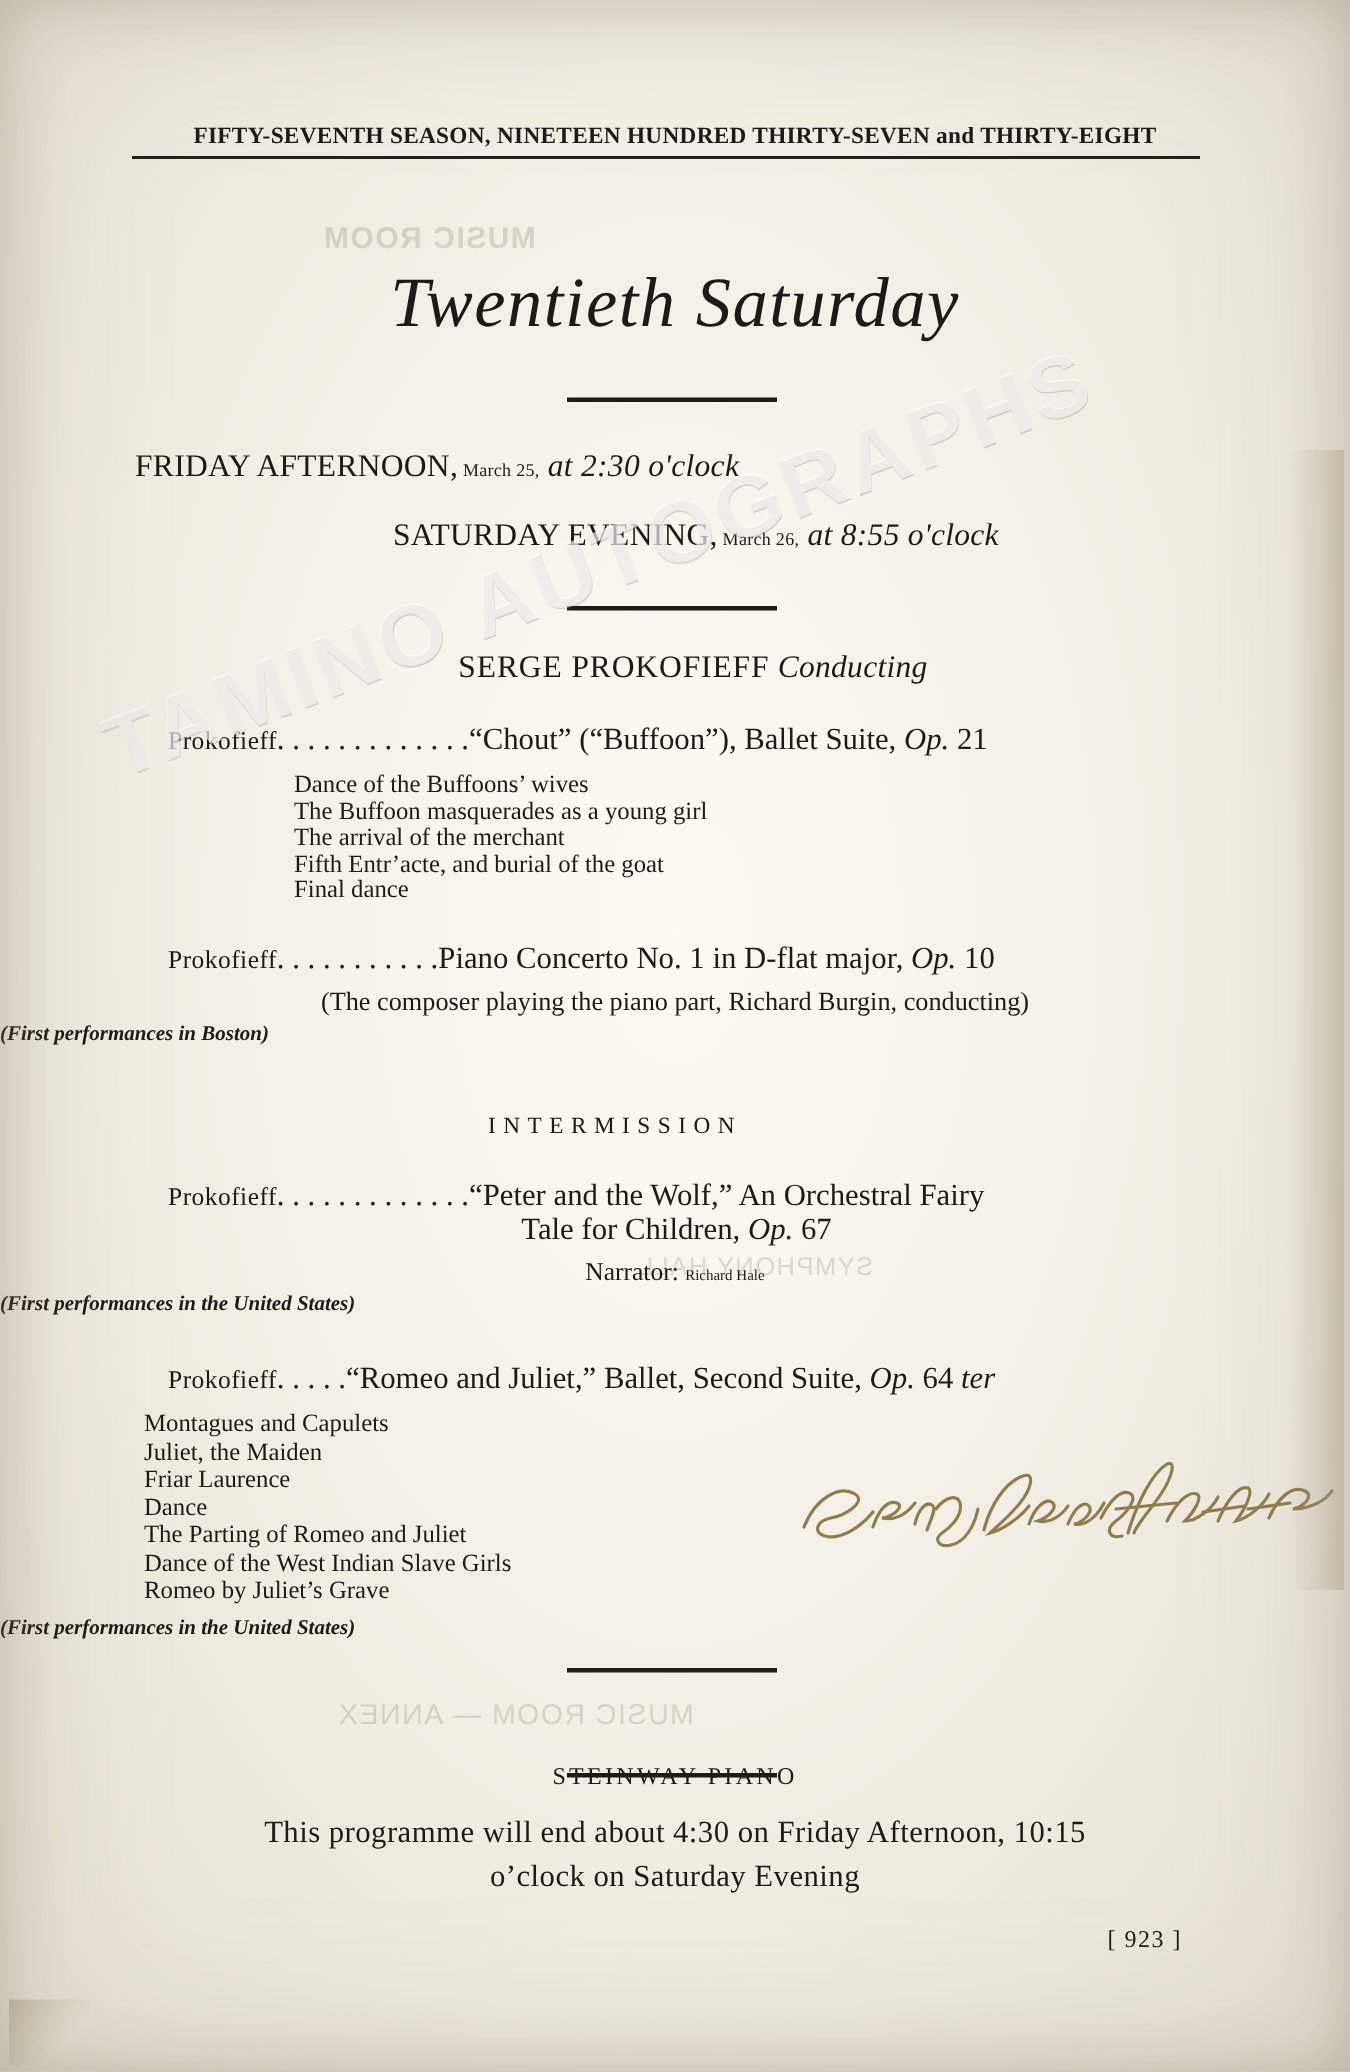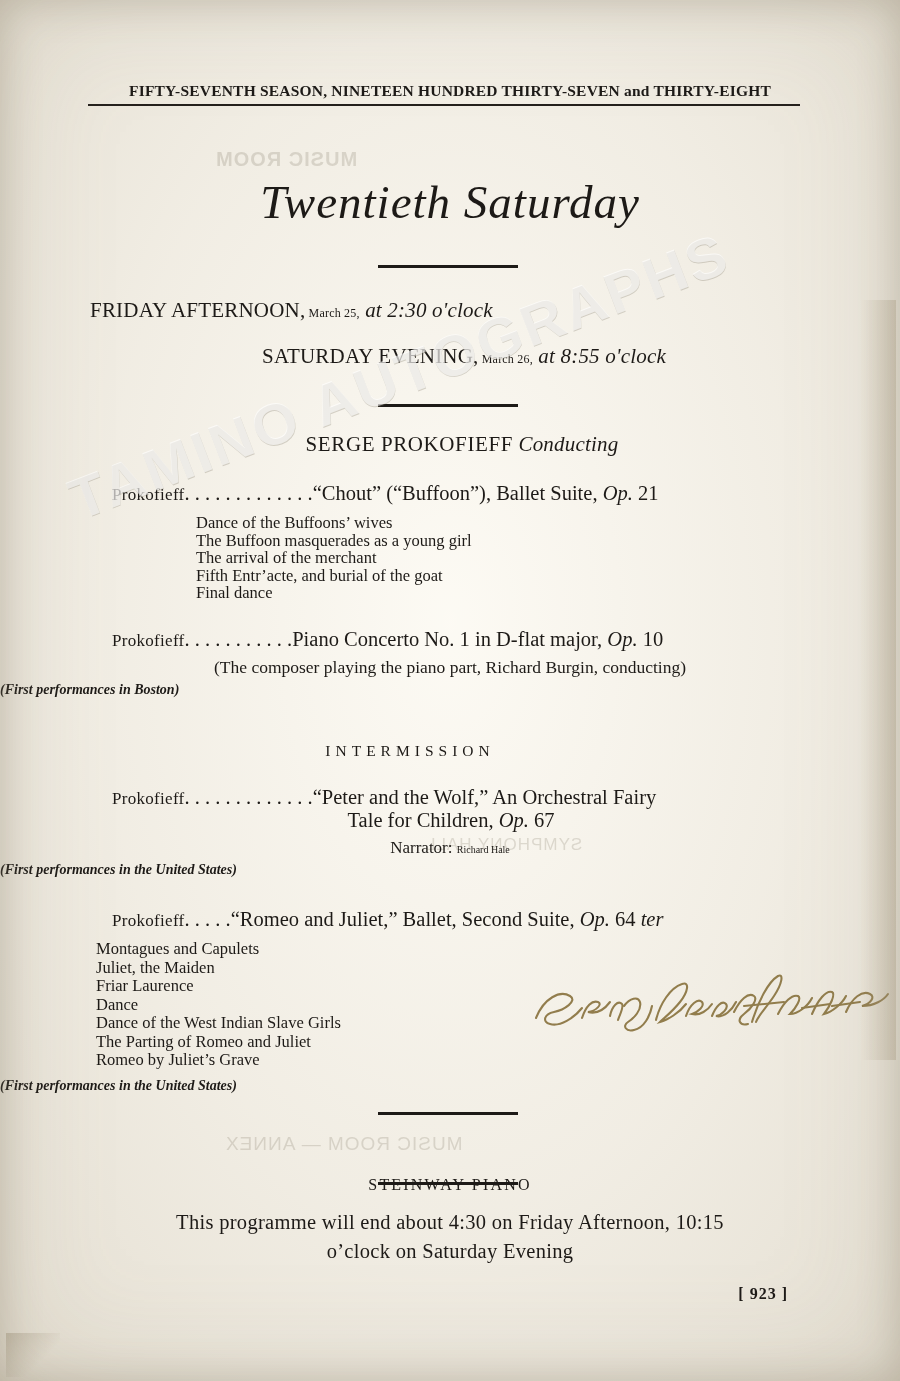"Dance of the West Indian" div { order: before "The Parting of Romeo and" -> after "The Parting of Romeo and" }
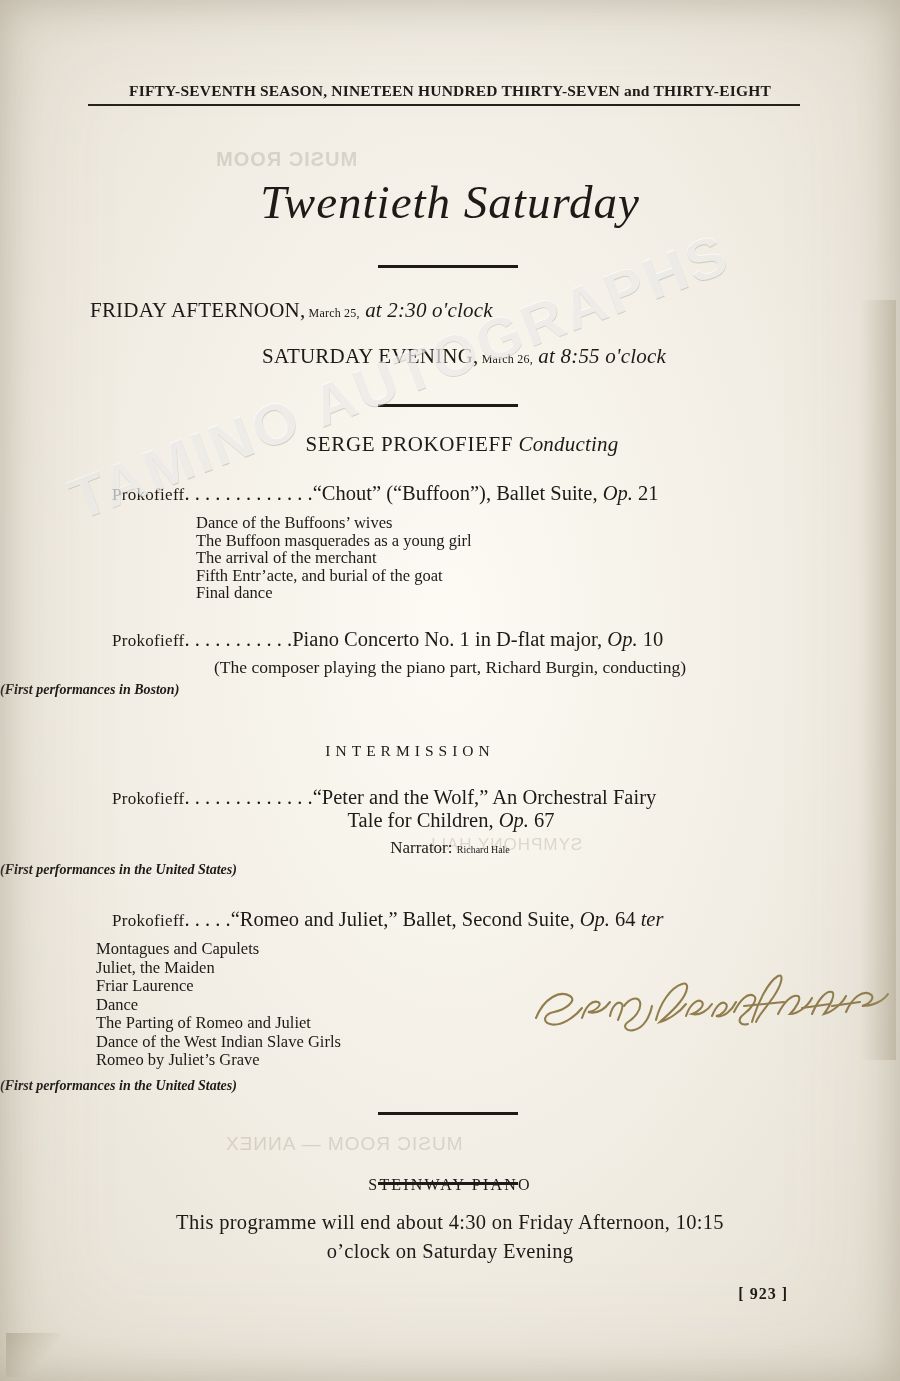"[ 923 ]" .page-num { font-weight: bold -> none }
